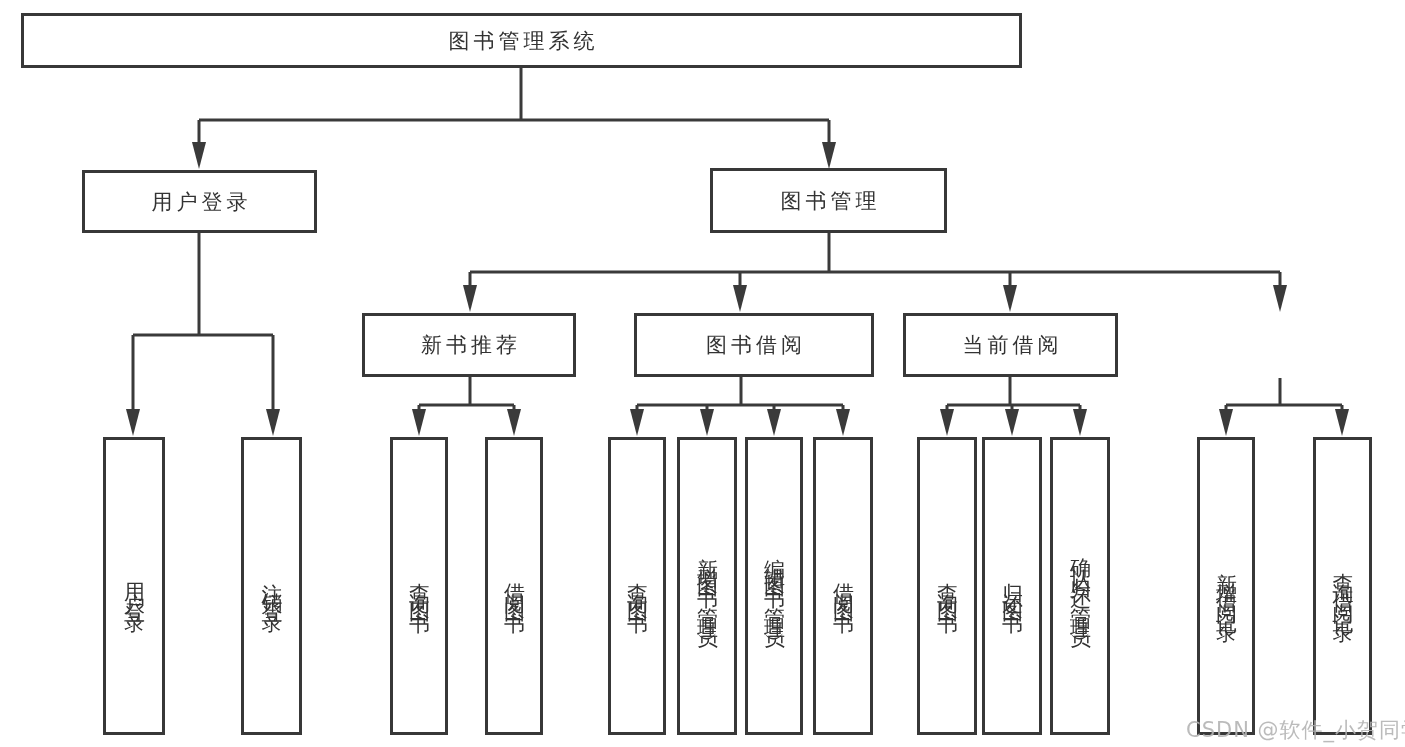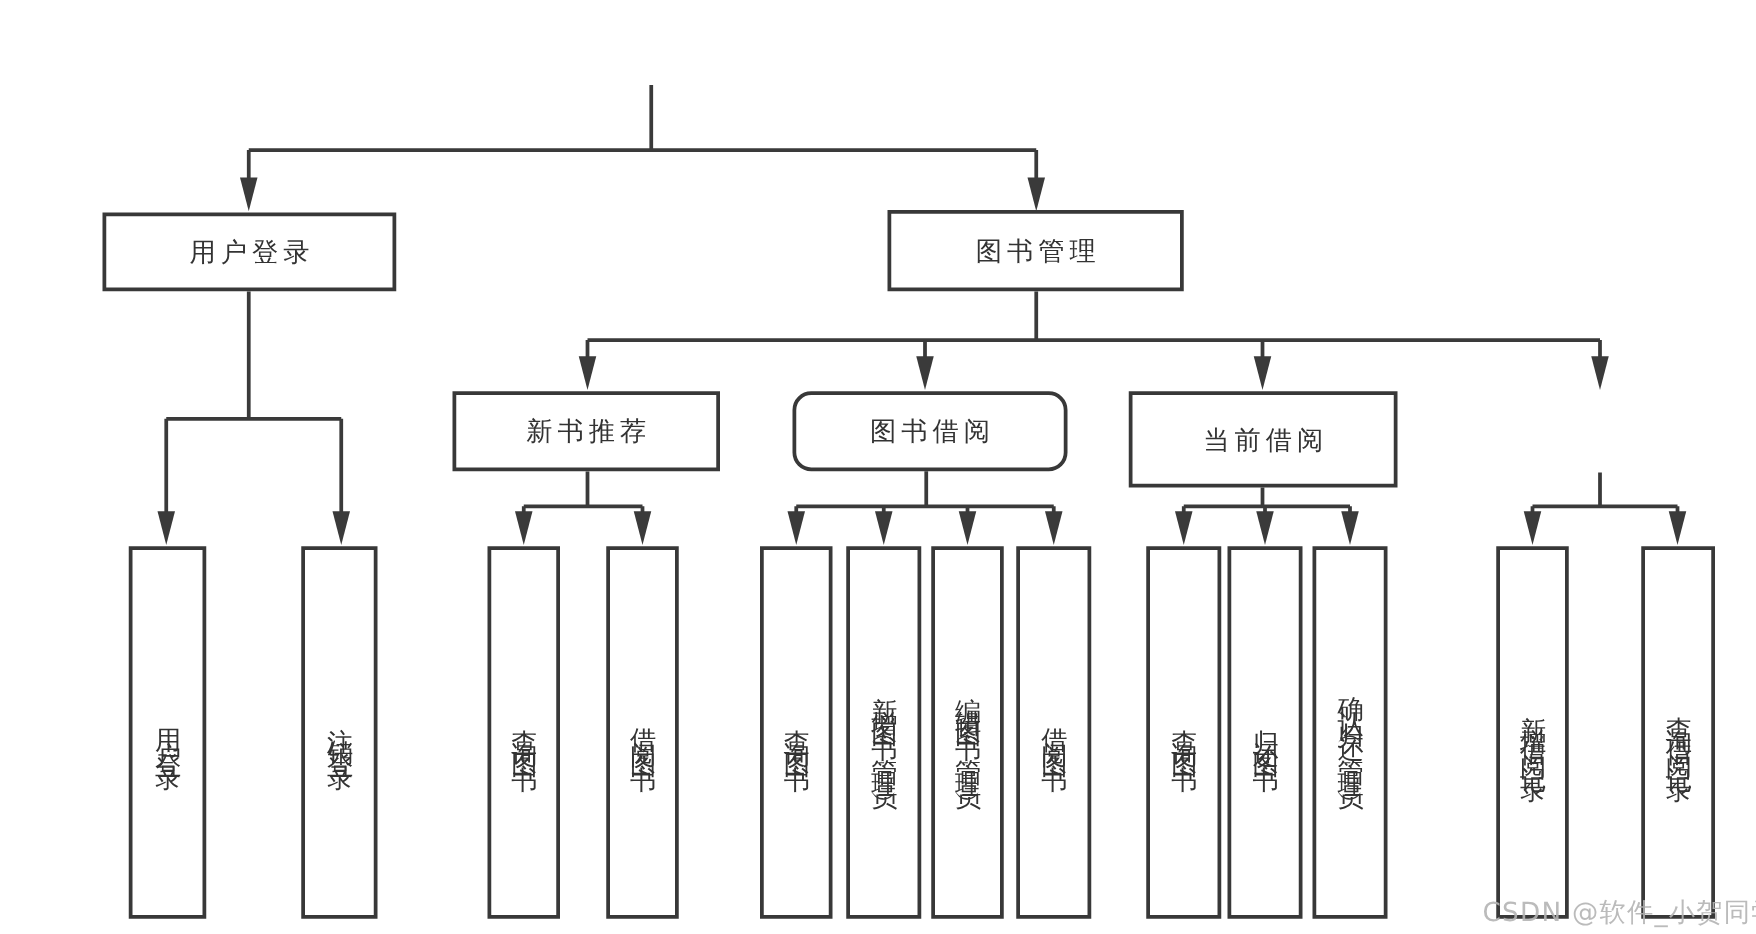"图书管理系统" div.node { html: none -> <div> <span>图书管理系统</span> </div> }
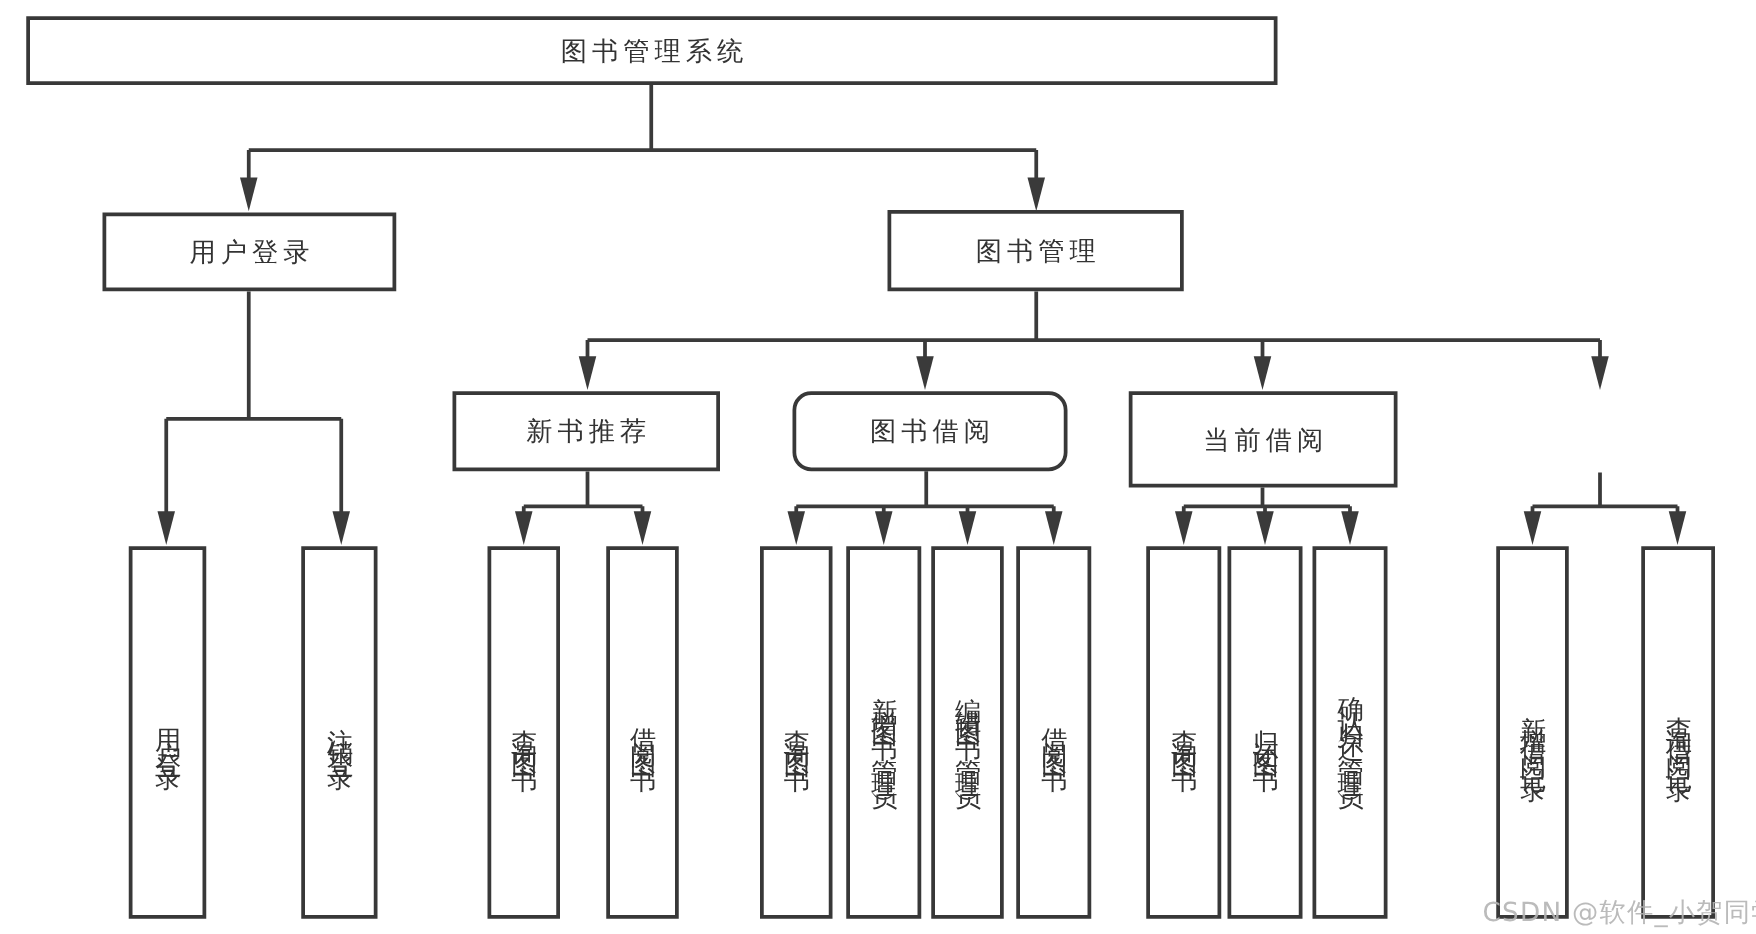"图书借阅" div.node { border-radius: 15px -> none; width: 220px -> 240px }
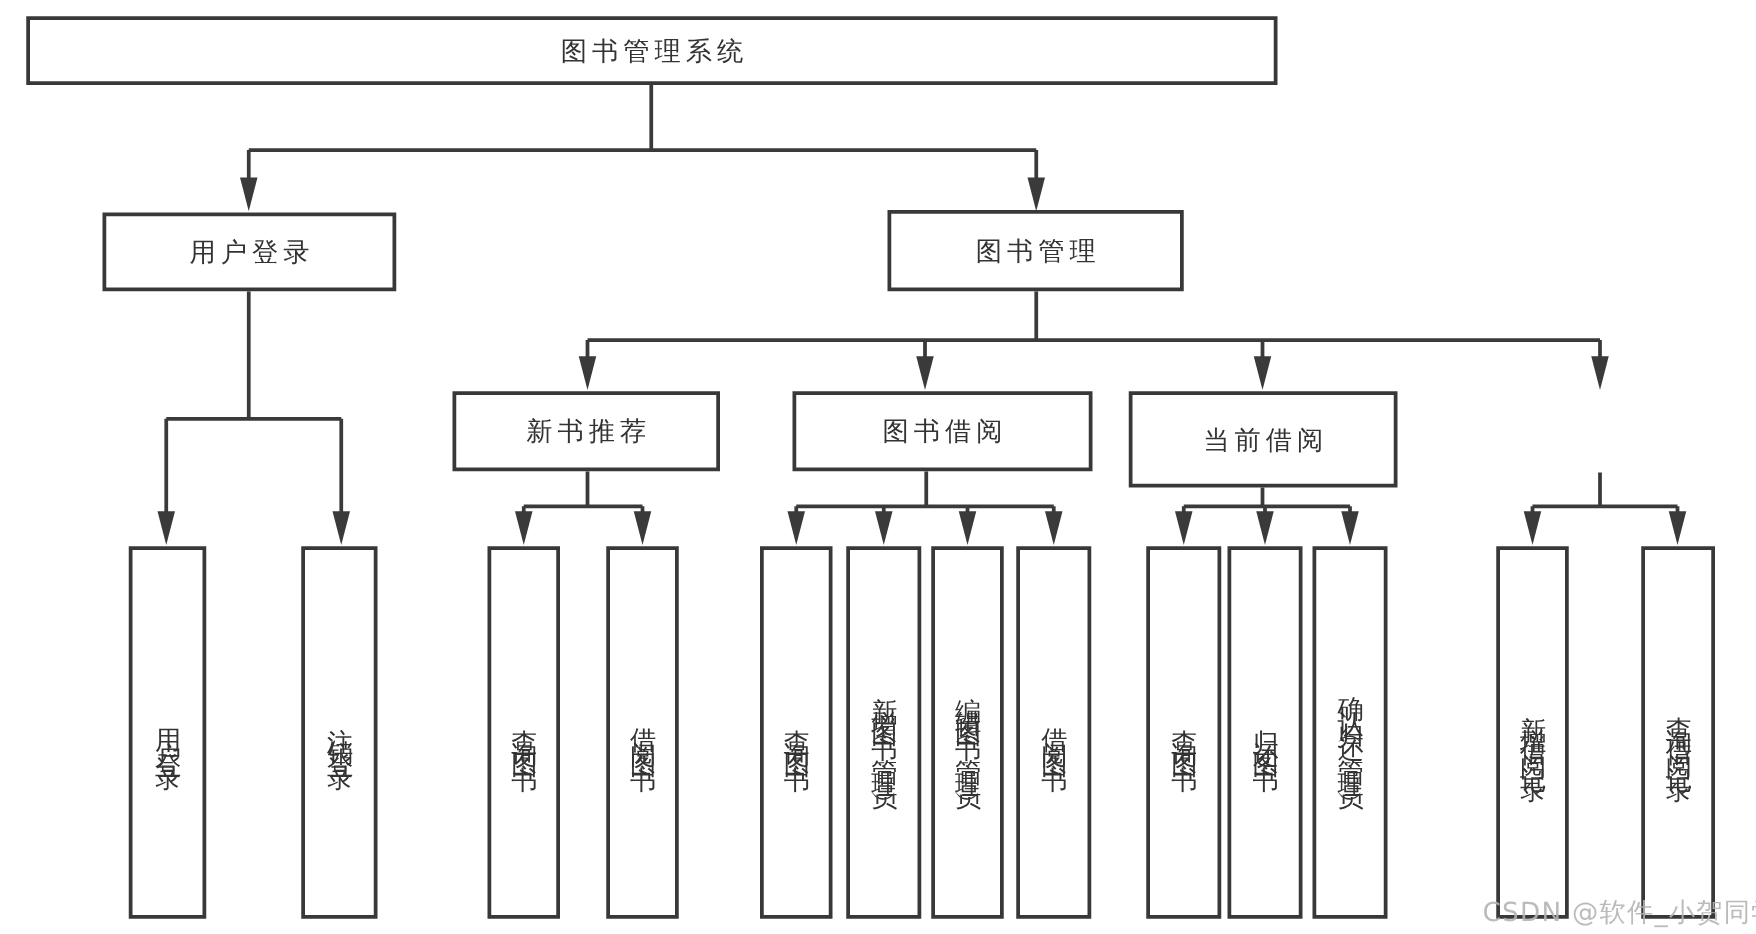"当前借阅" div.node { height: 77px -> 64px }
